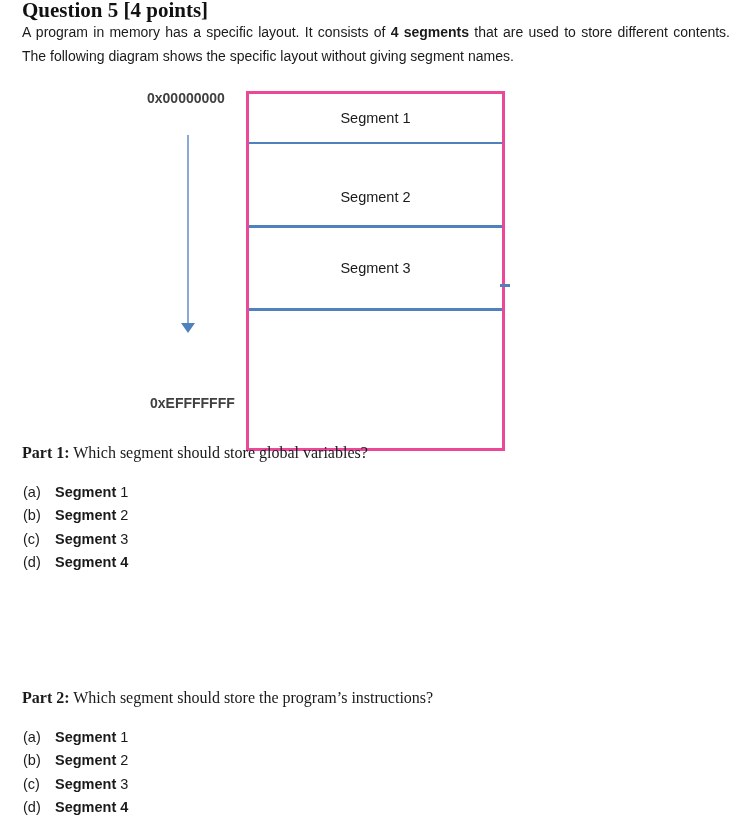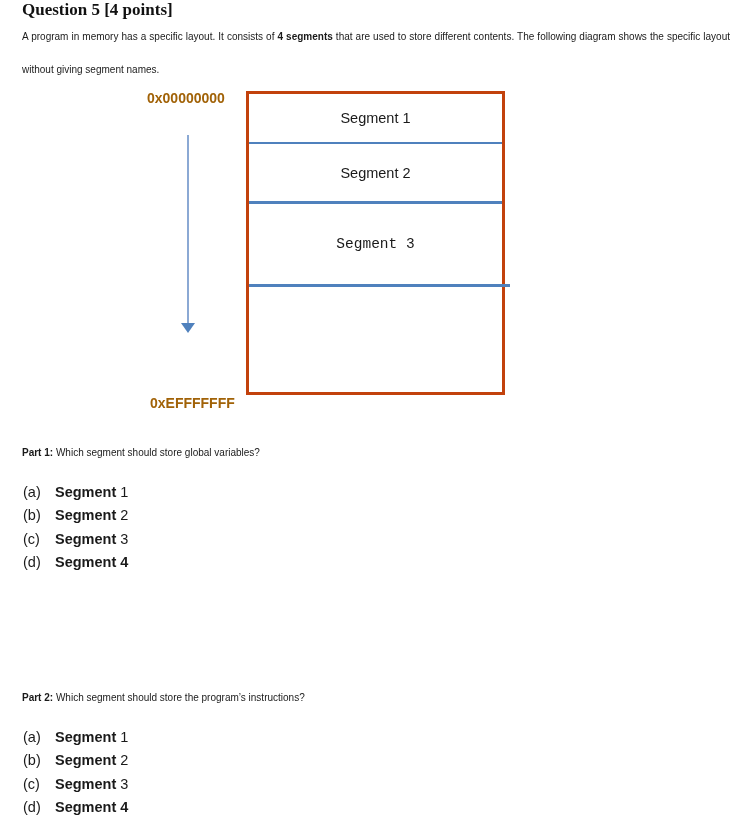"Question 5 [4 points]" #title { font-size: 17px -> 21px }
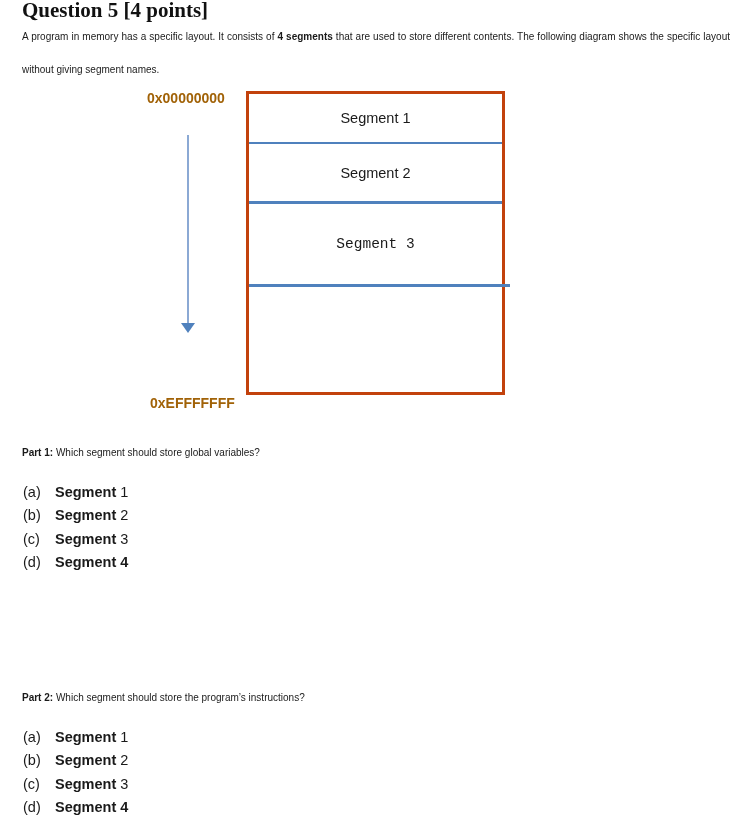"A program in memory has" #intro { font-size: 10px -> 14px; line-height: 33px -> 24px }
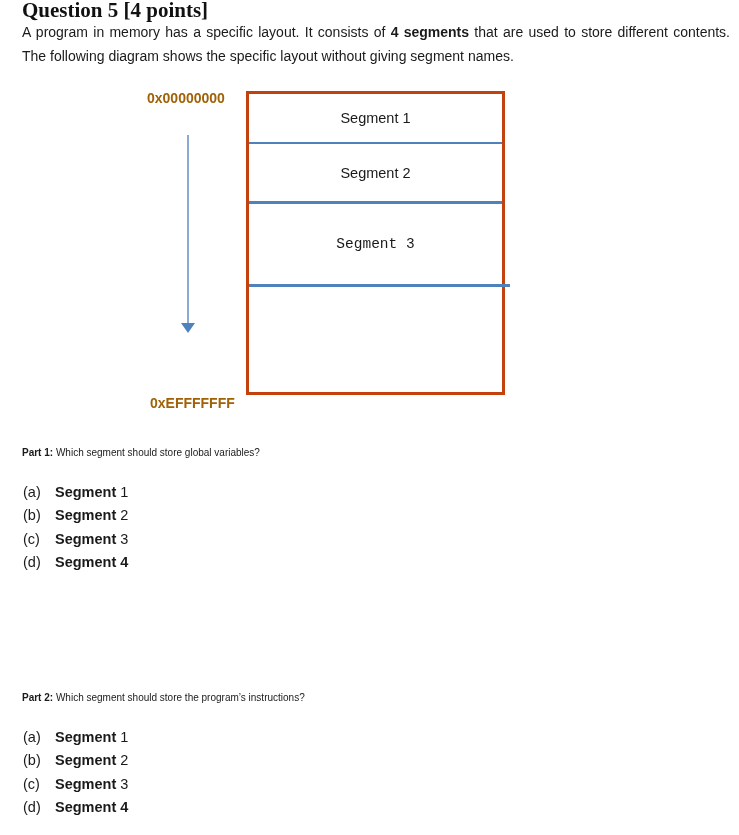"0x00000000" #addr-top, #addr-bottom { color: #a16207 -> #404040 }
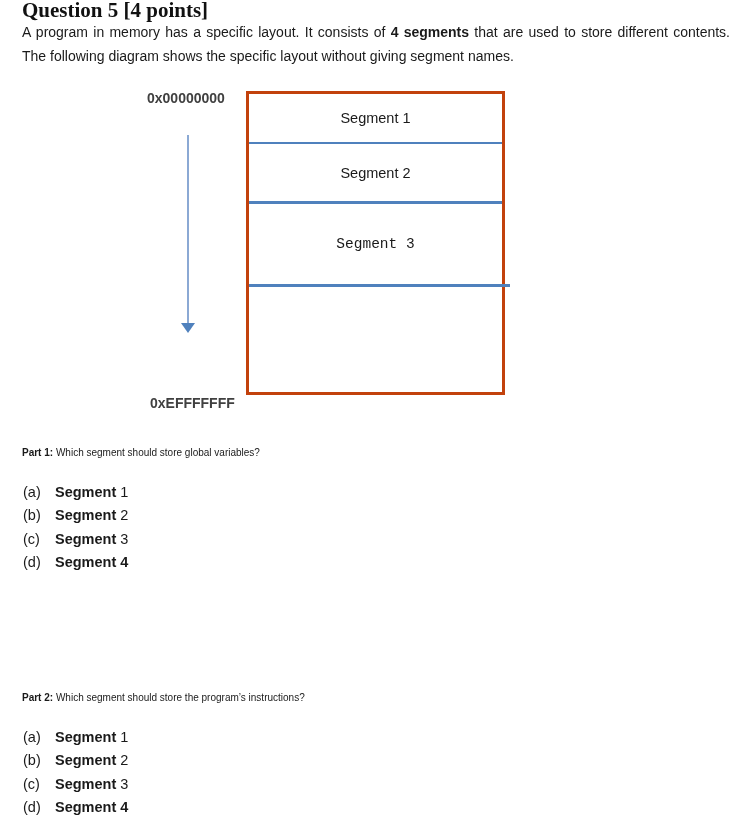"Segment 1" #mem-box { border: 3px solid #c2410c -> 3px solid #ec4899; height: 304px -> 360px }
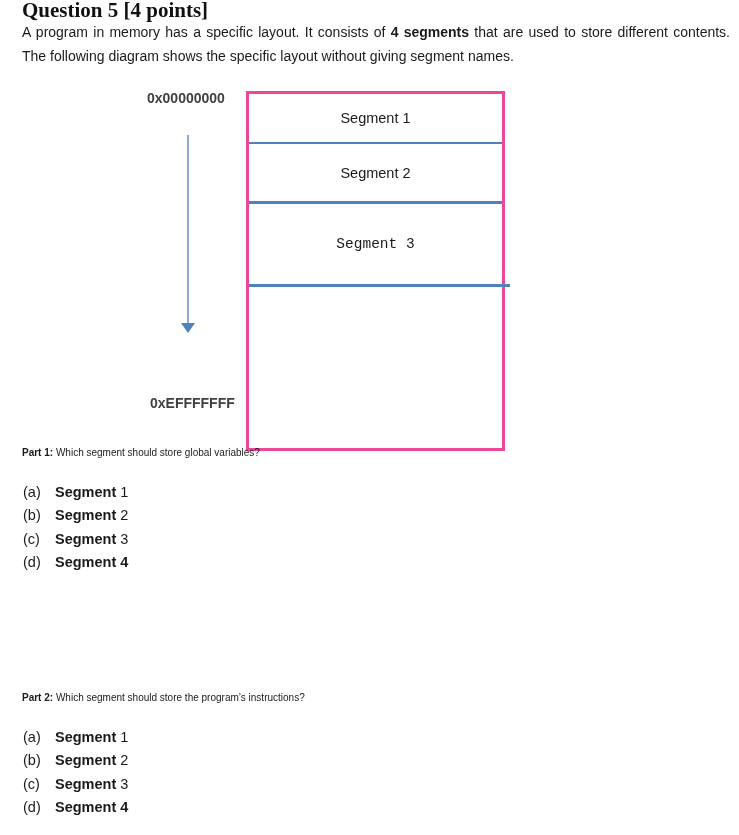"Segment 2" #seg-row-2 { margin-top: none -> 24px }
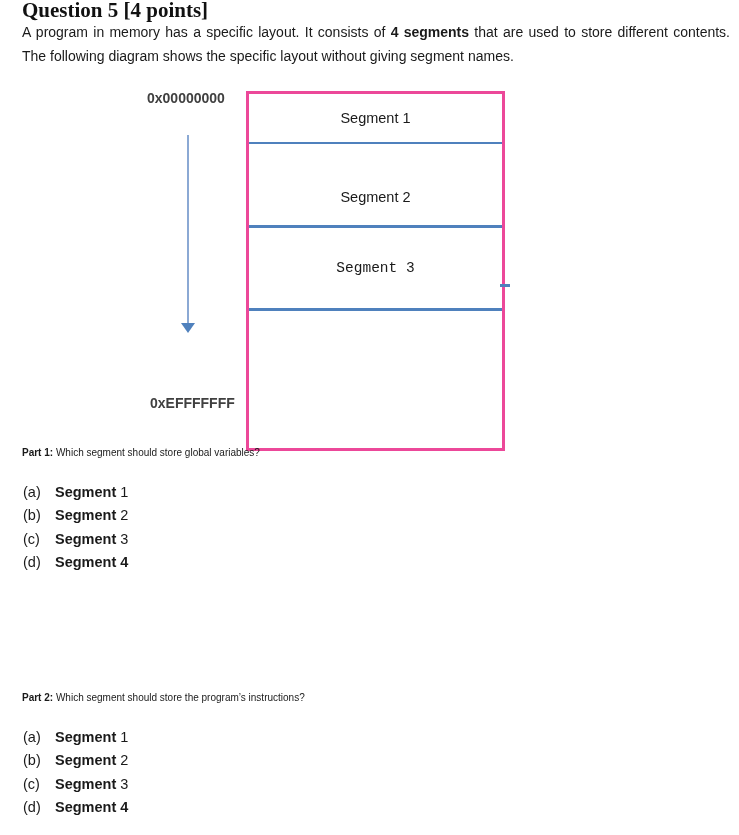"Segment 3" #seg-row-3 { font-family: Liberation Mono, monospace -> none }
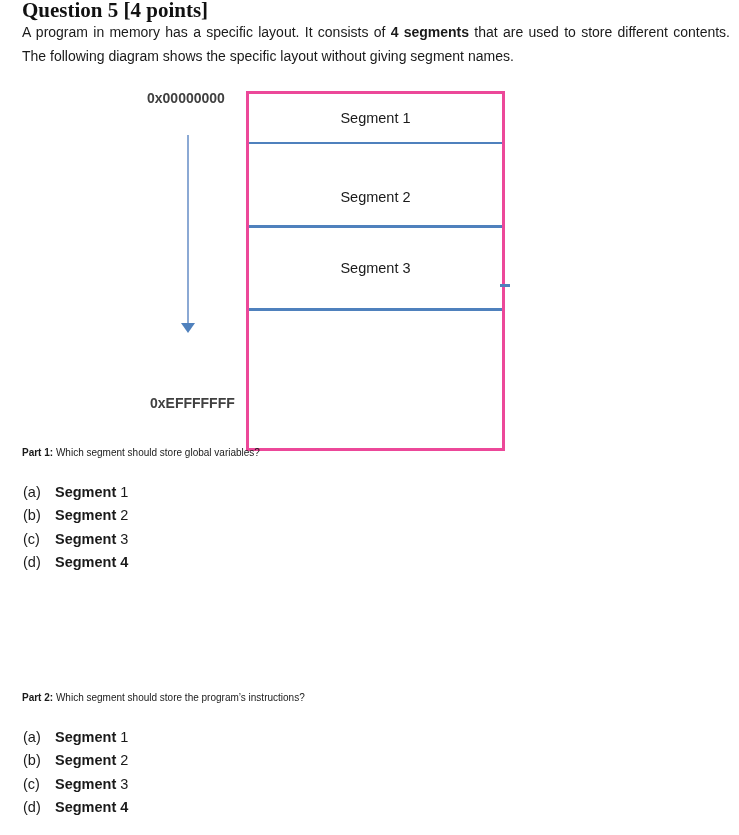"Part 1: Which segment should" .q { font-family: none -> Liberation Serif, serif; font-size: 10px -> 16px }
